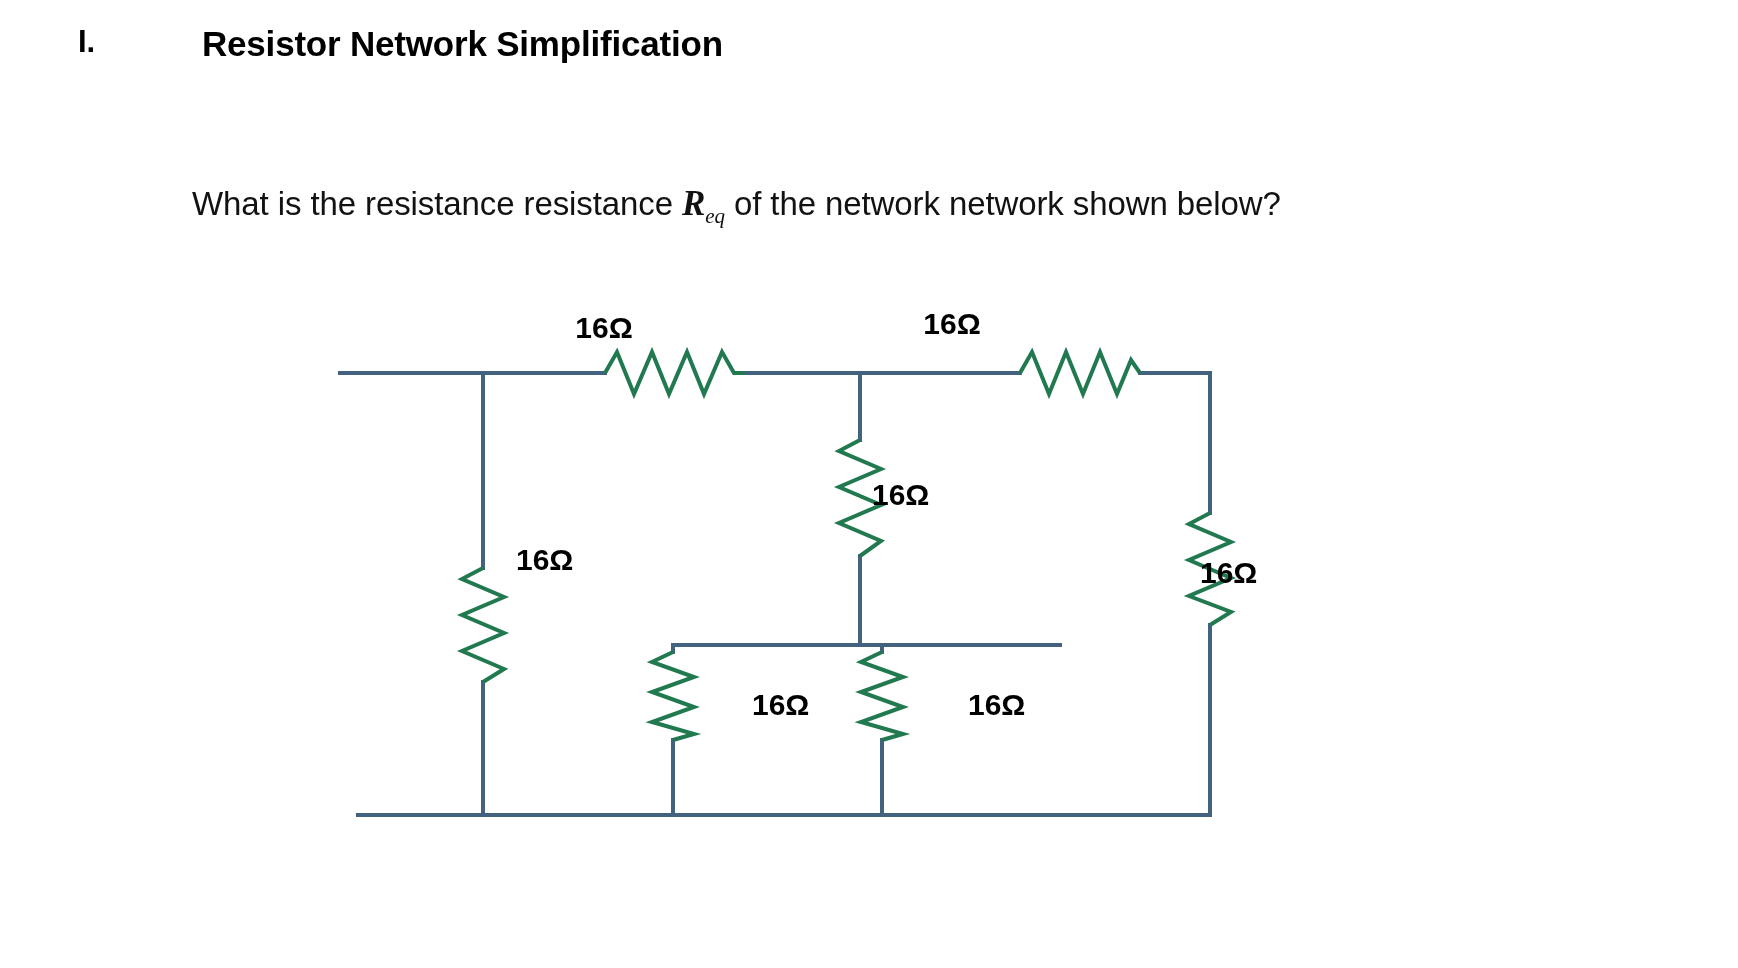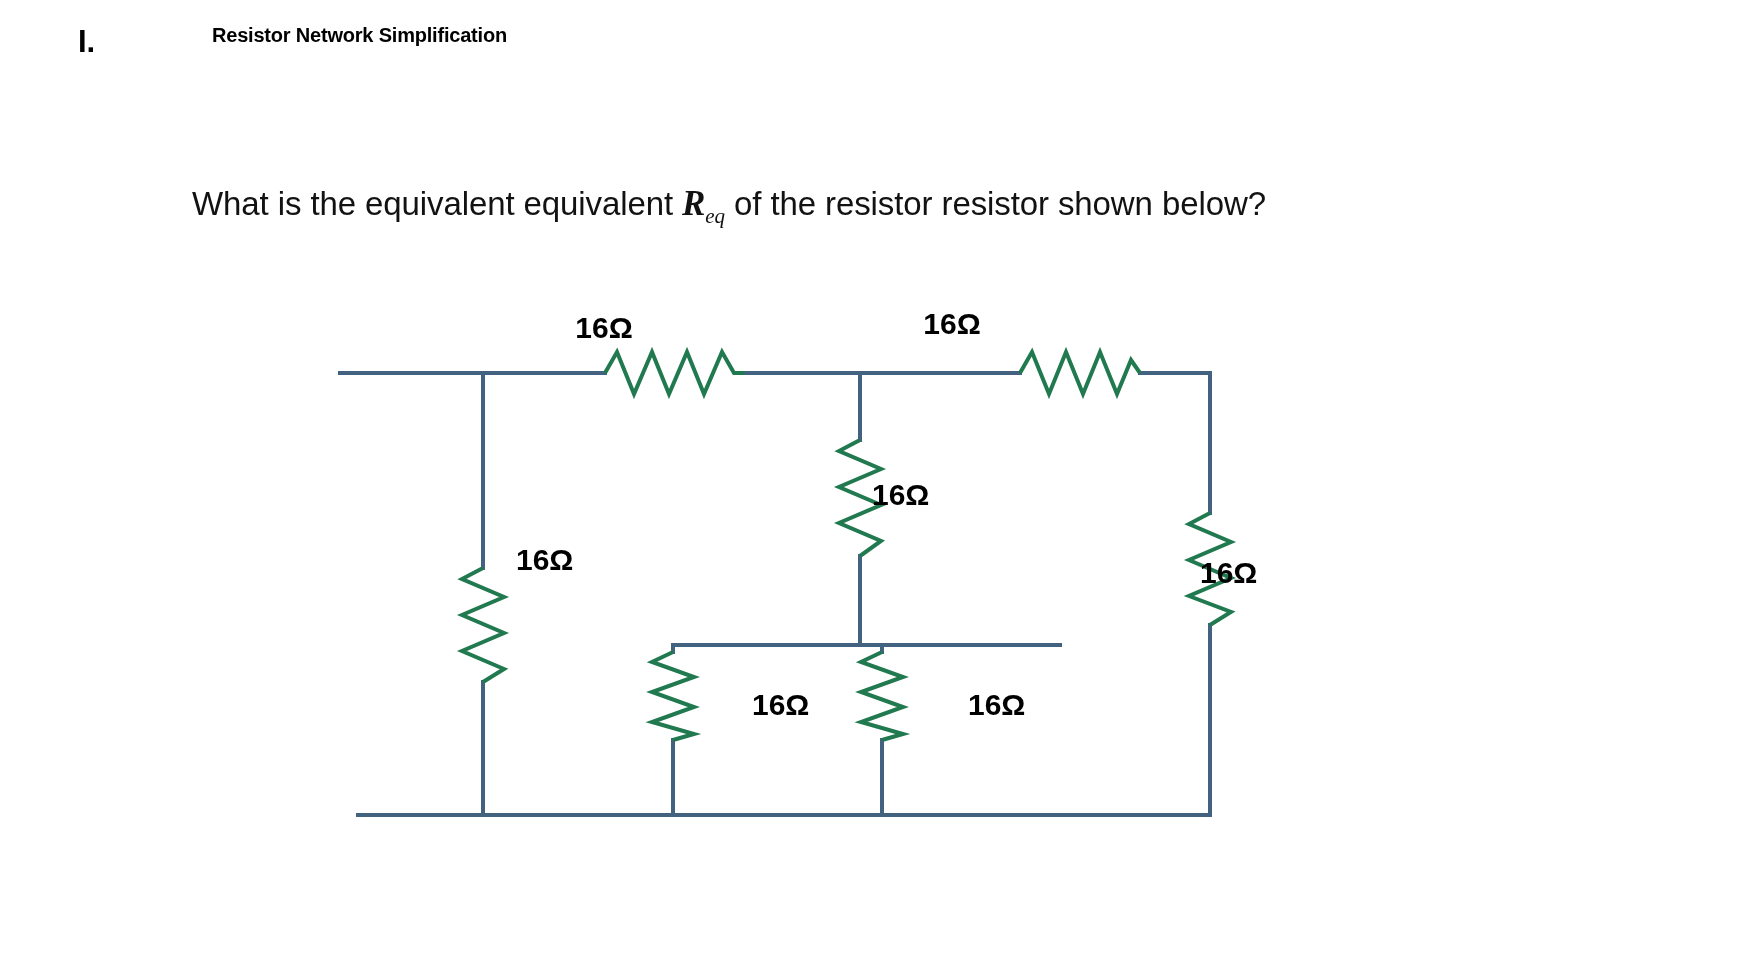"Resistor Network Simplification" .heading-title { font-size: 20px -> 35px; left: 212px -> 202px }
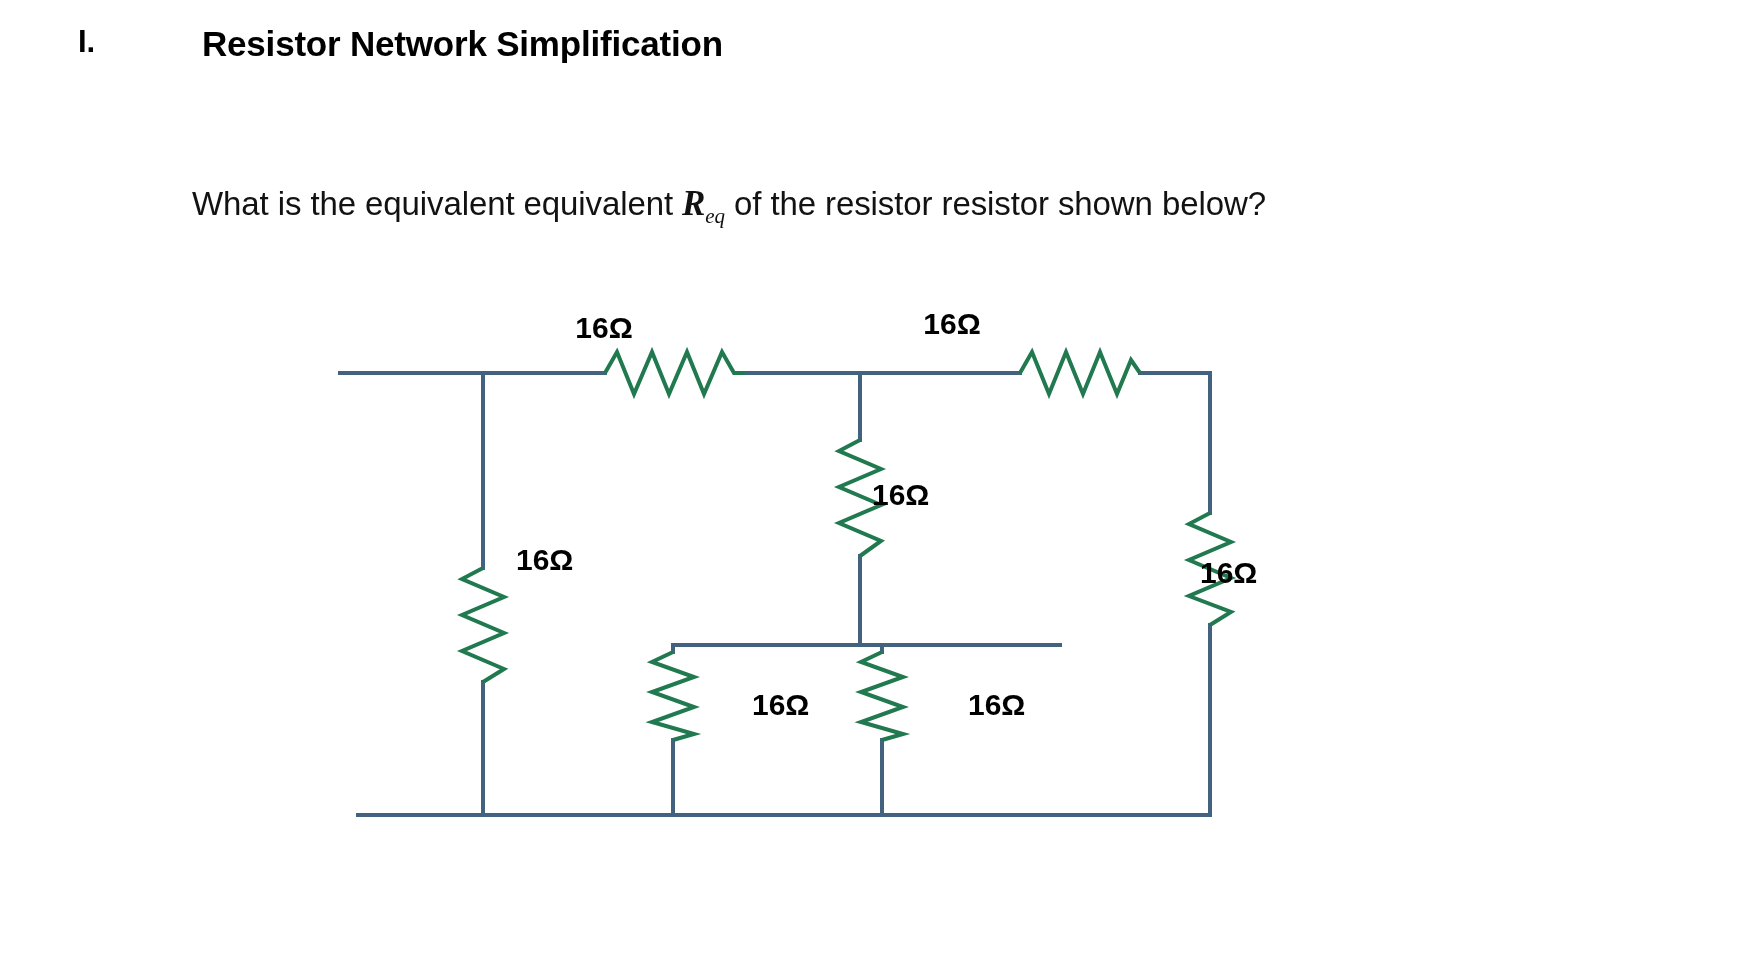"What is the equivalent equivalent" span { text: equivalent equivalent -> resistance resistance }
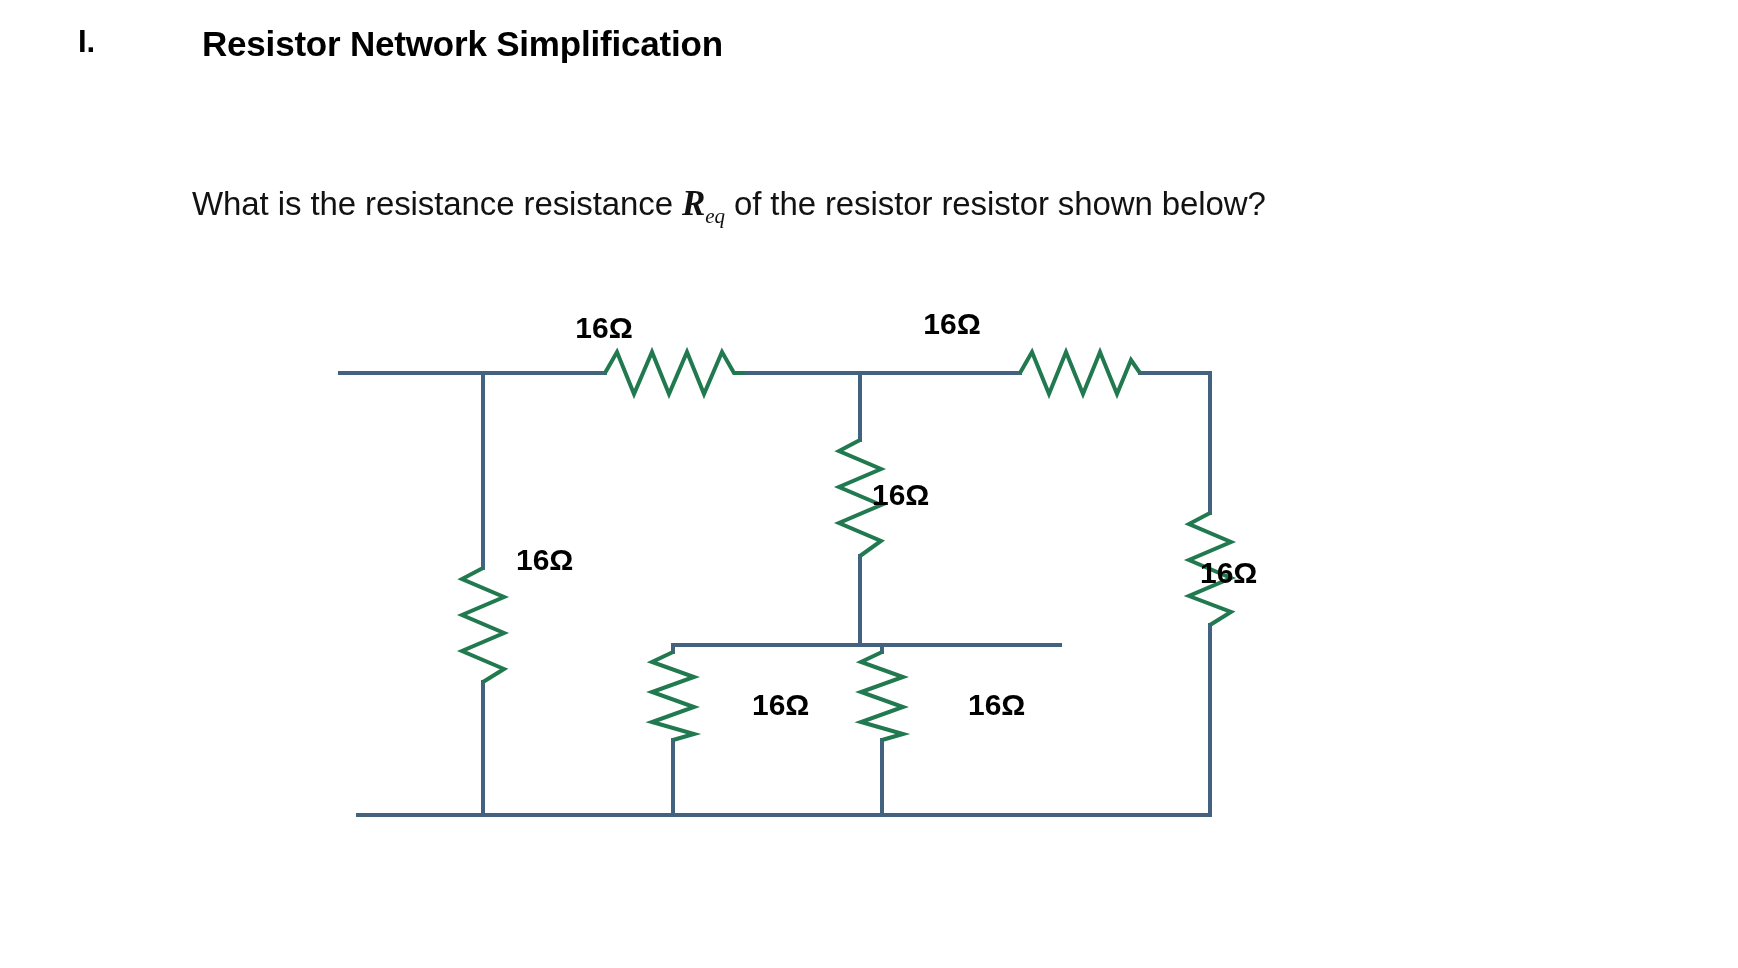"of the resistor resistor shown" span { text: resistor resistor -> network network }
